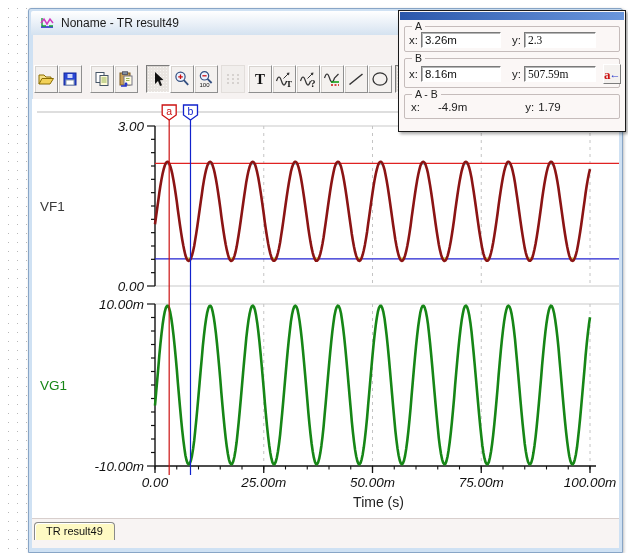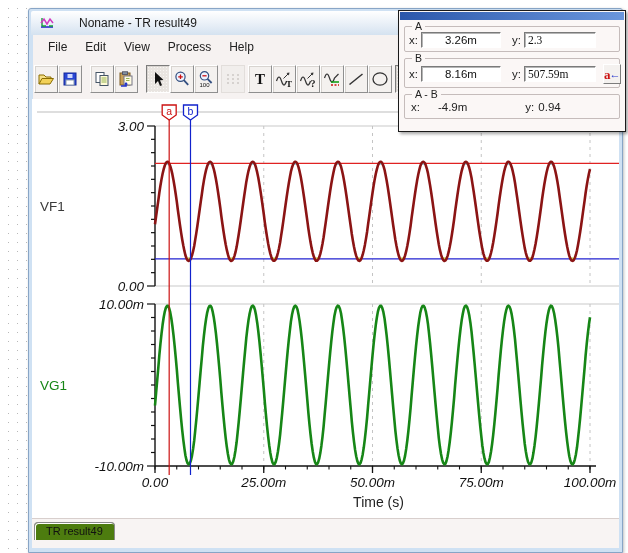"Noname - TR result49" .titlebar { gap: 24px -> 6px }
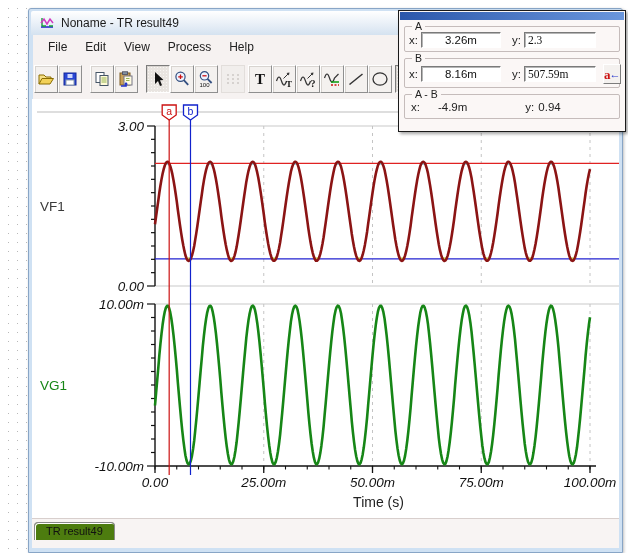"File" div.menubar { html: <div> <span>File</span> <span>Edit</span> <span>View</span> <span>Process</span> <span>Help</span> </div> -> none }
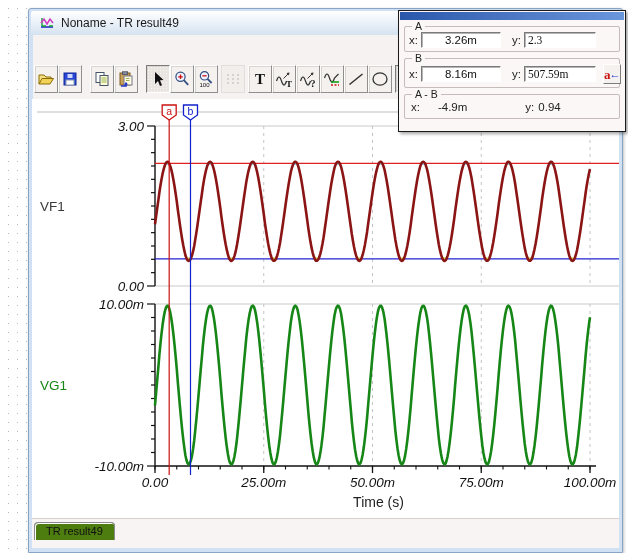"3.26m" .fx { text-align: center -> none }
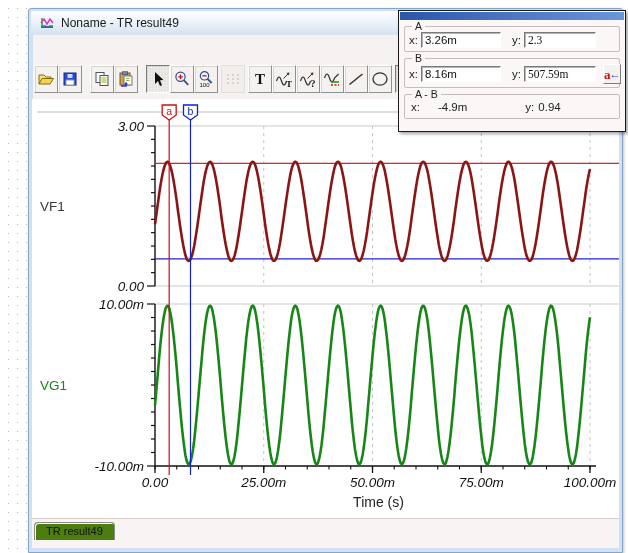"0.94" span { text: 0.94 -> 1.79 }
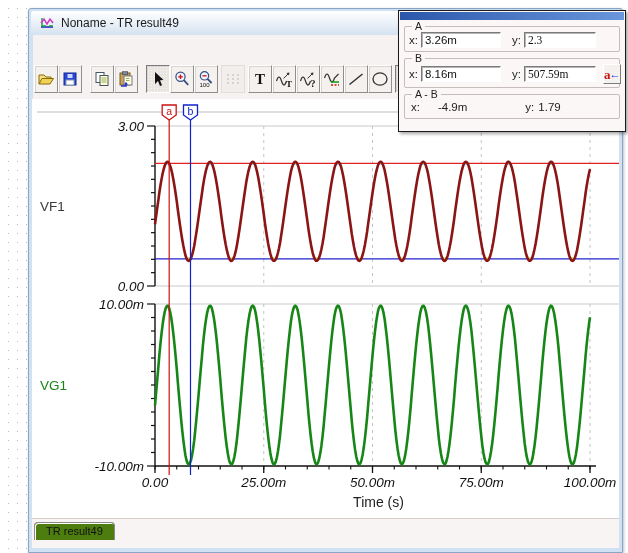"TR result49" .tab { background: #4d7c0f -> #fef9c3 }
